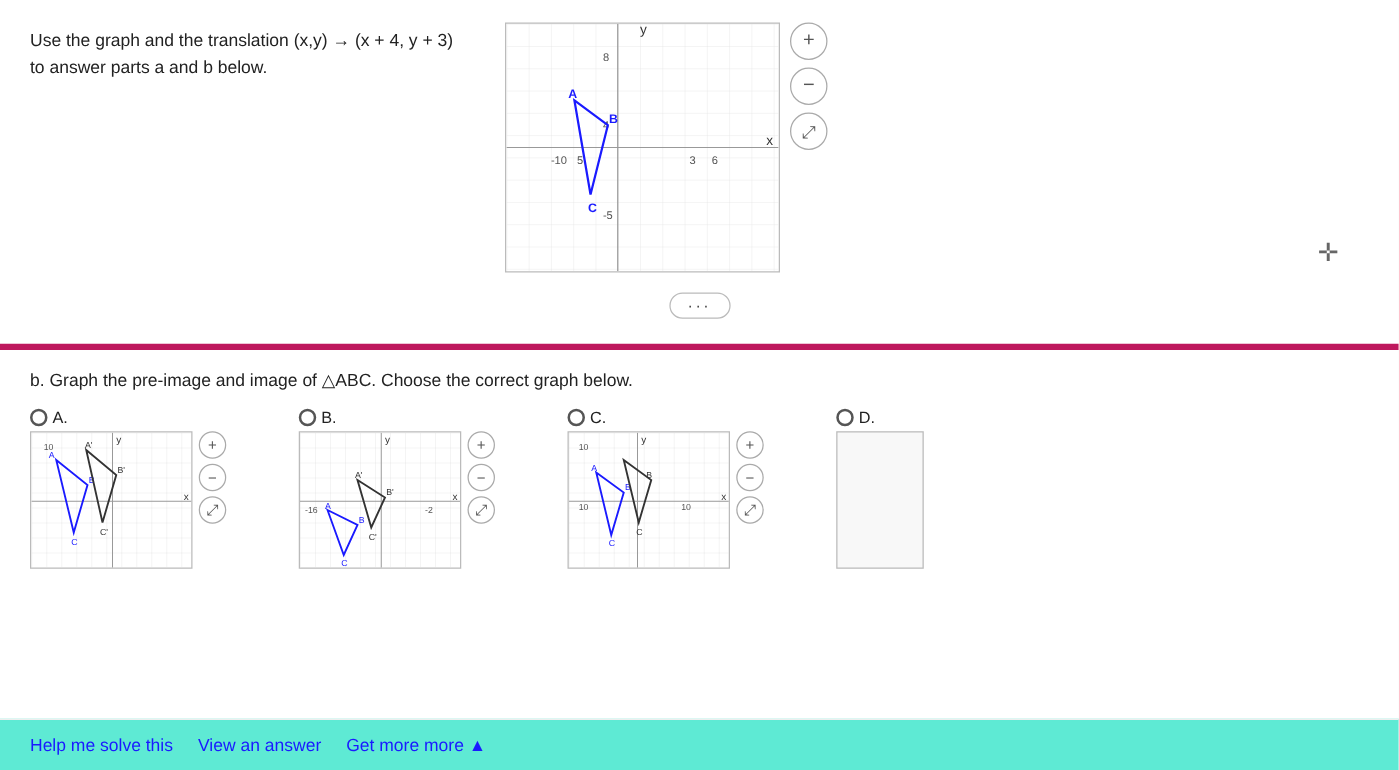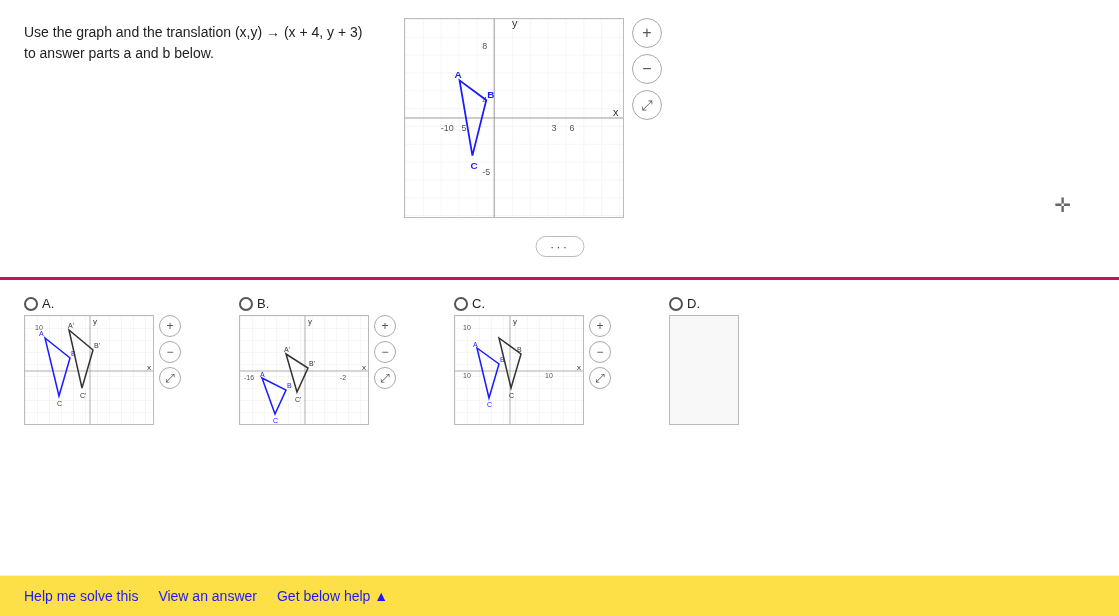"Use the graph and the" .top-section { border-bottom: 3px solid #be185d -> 5px solid #be185d }
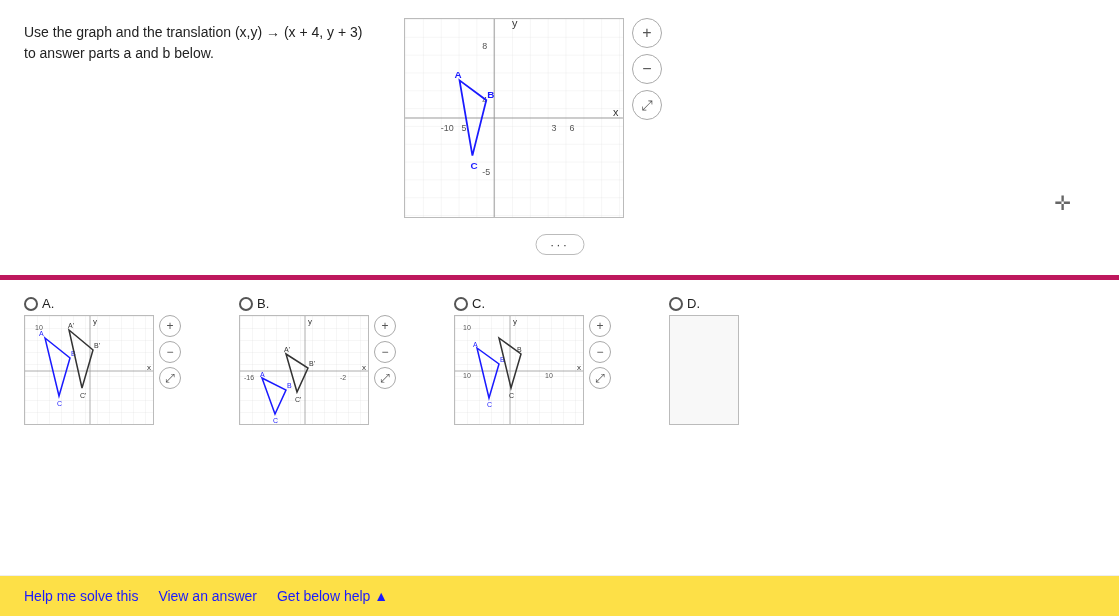"b. Graph the pre-image and" div.part-b-title { html: none -> <div>b. Graph the pre-image and image of △ABC. Choose the correct graph below.</div> }
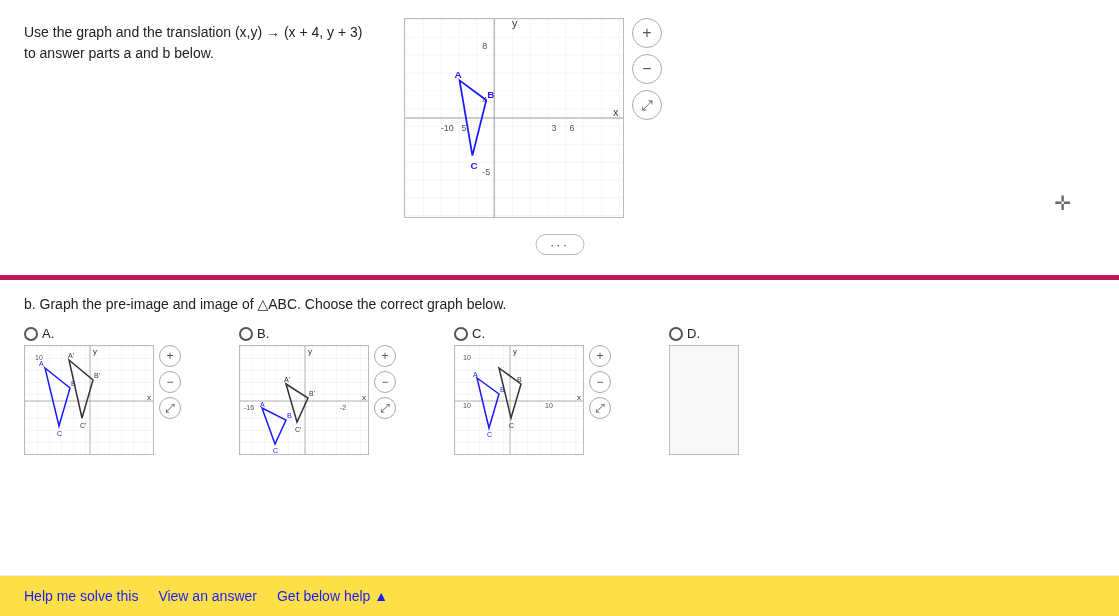"Help me solve this" .footer-links { background: #fde047 -> #5eead4 }
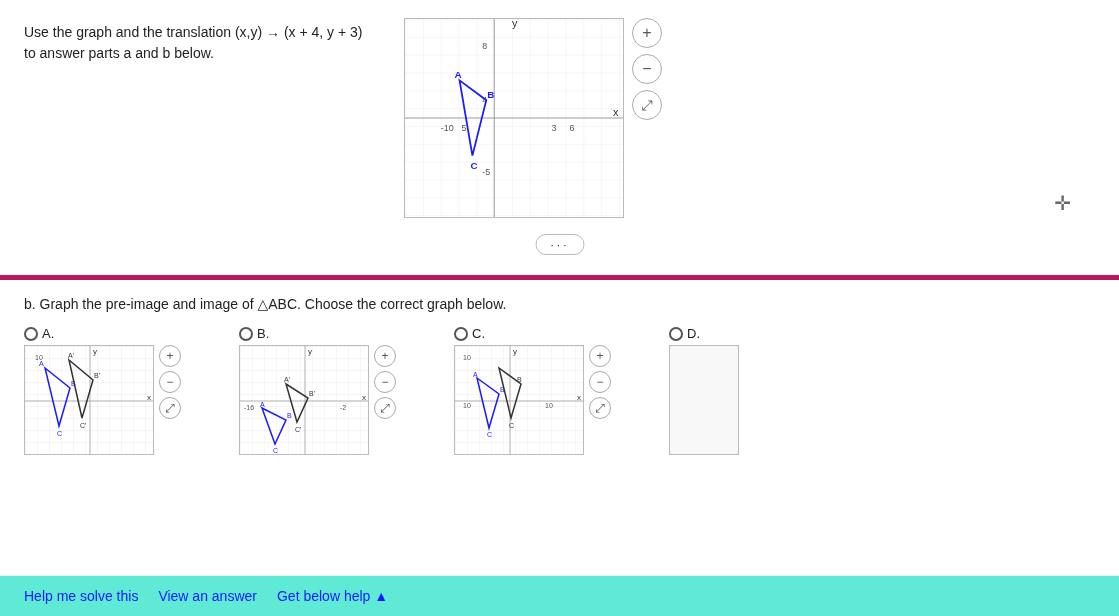"Get below help ▲" a.footer-link { text: below help -> more more }
